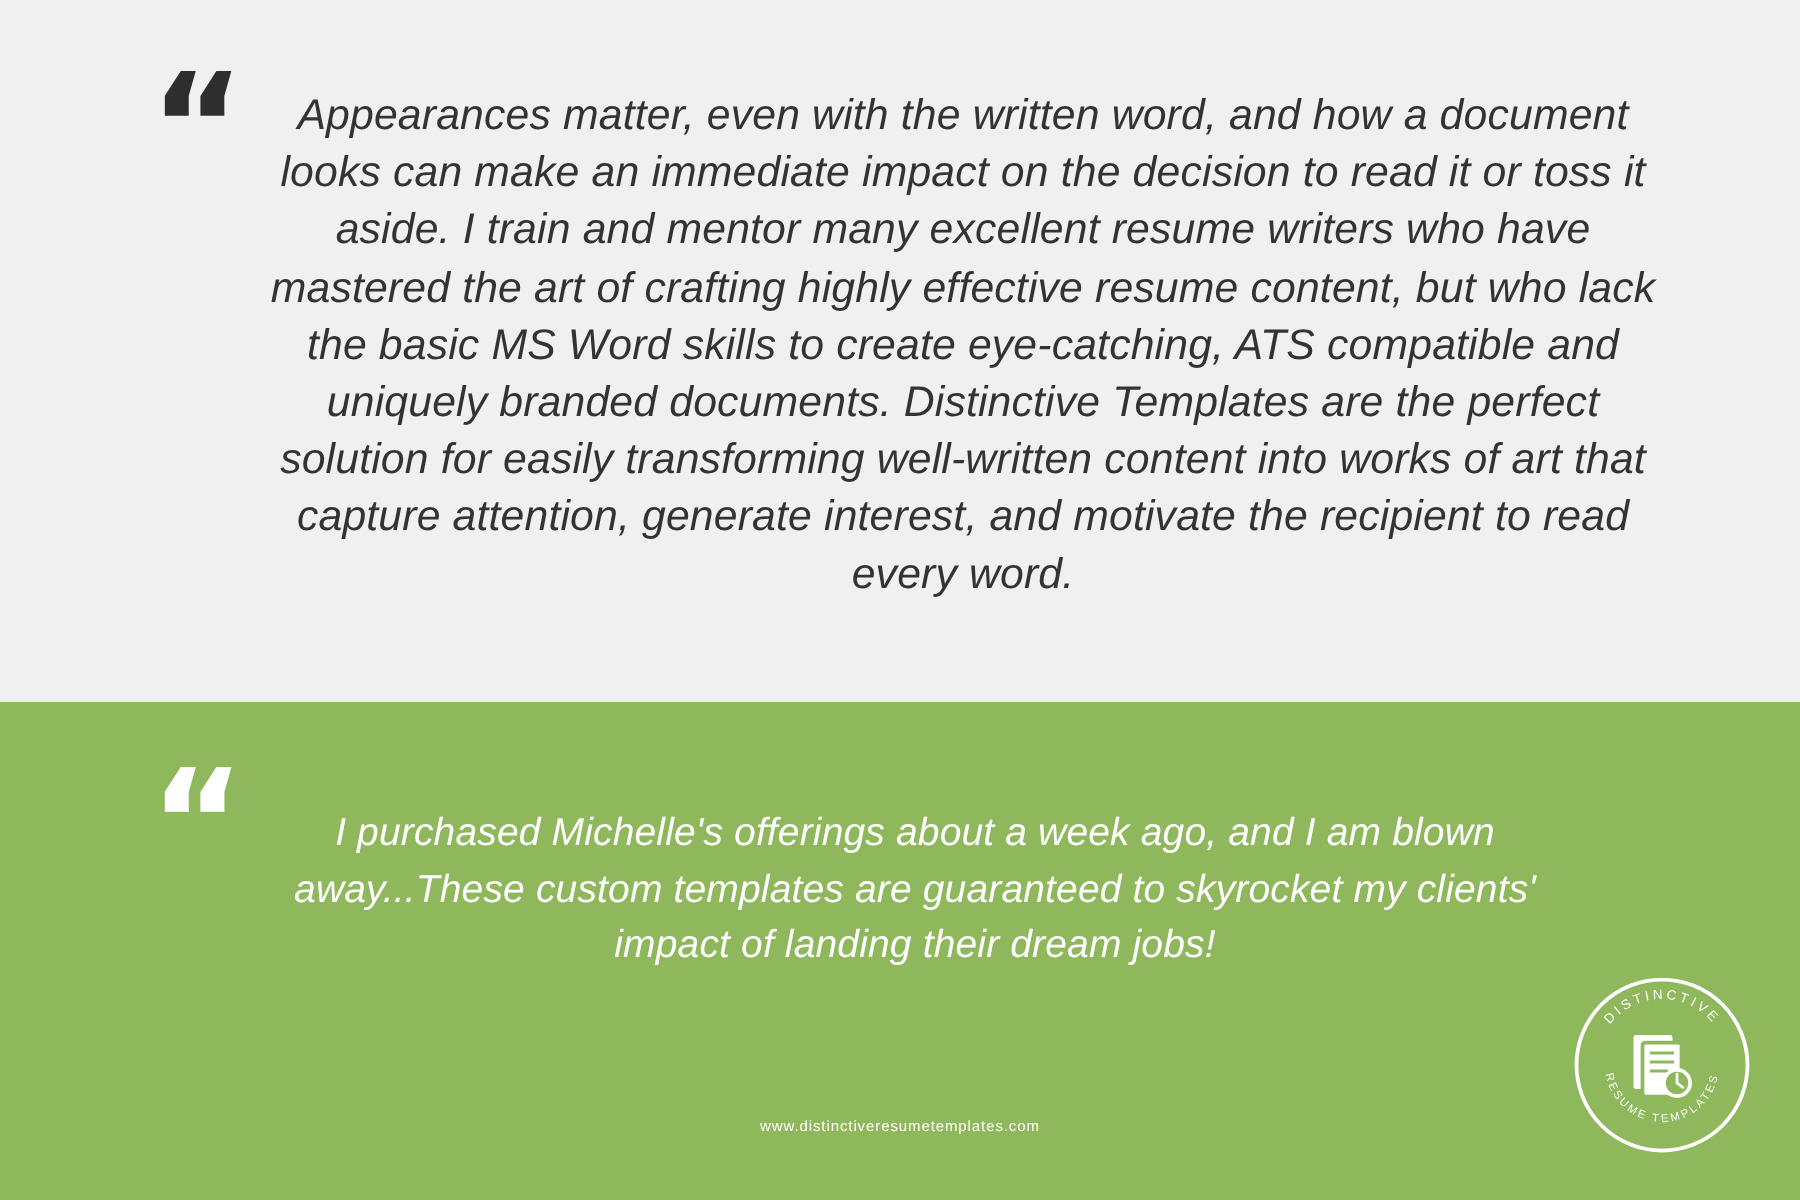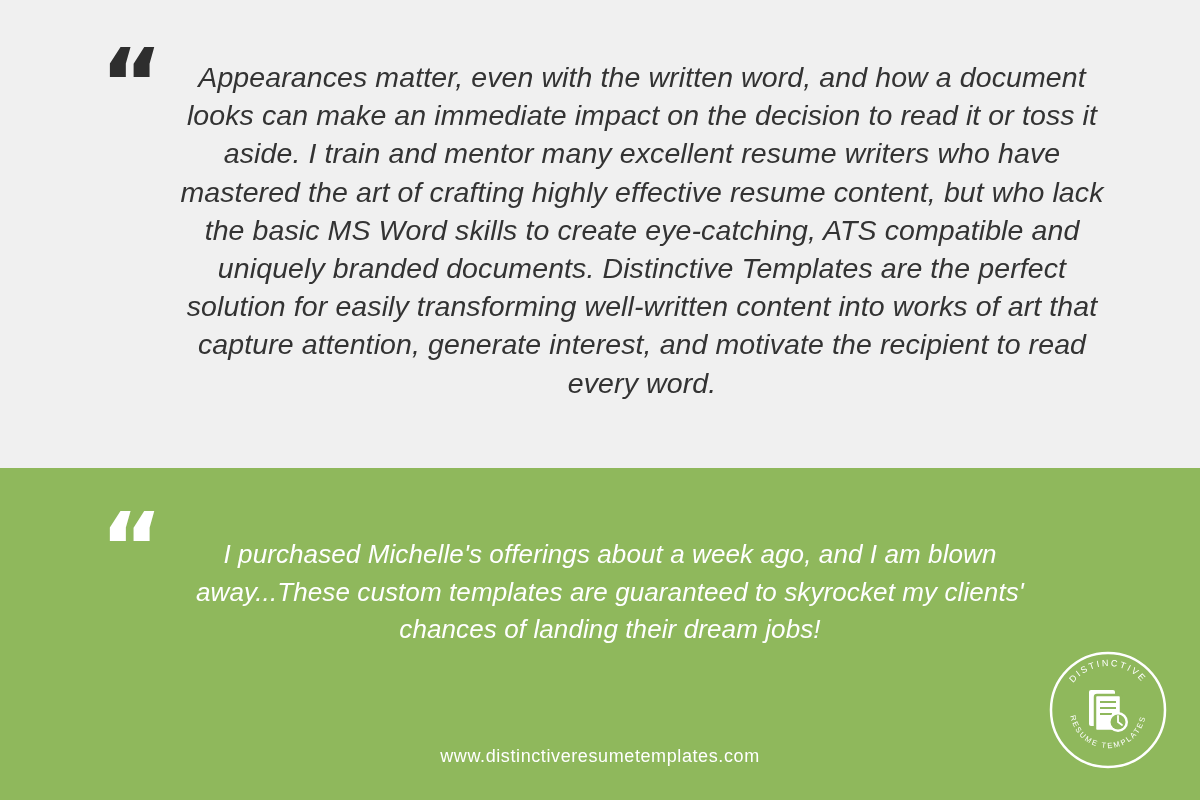"I purchased Michelle's offerings about" p.text-bottom { text: chances -> impact }
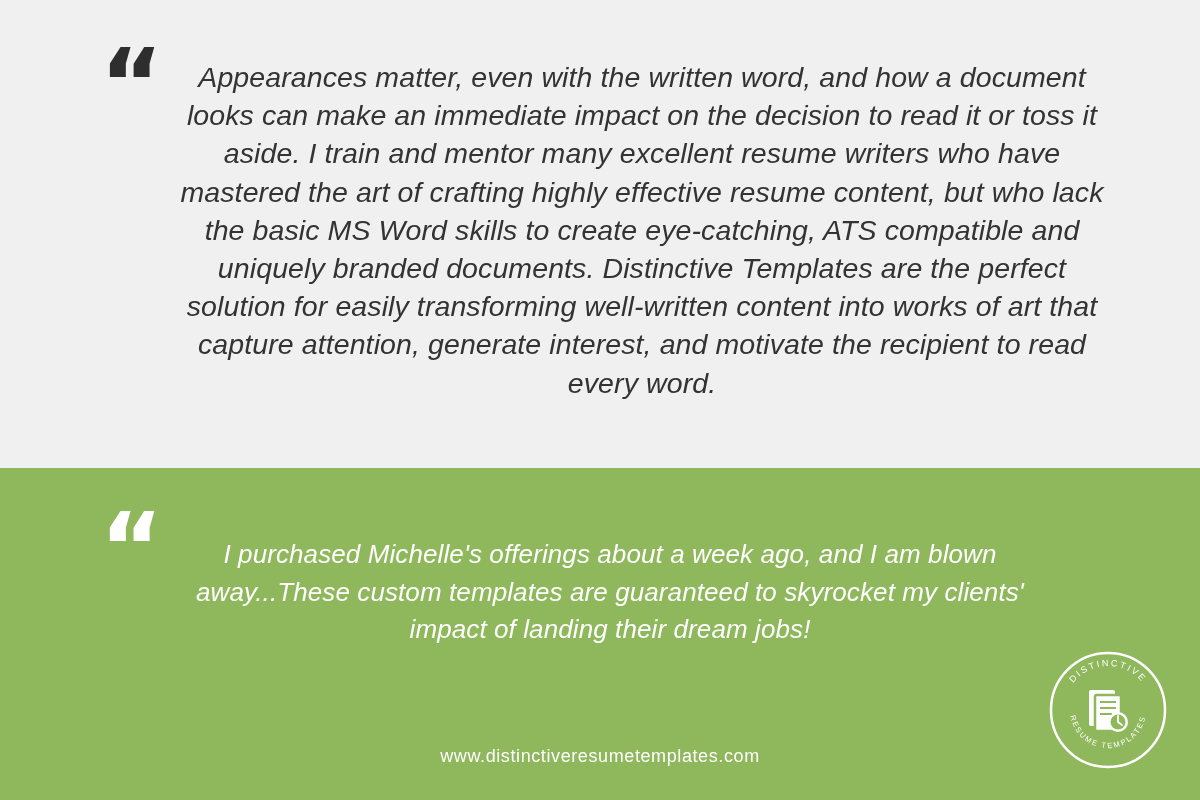"www.distinctiveresumetemplates.com" .site-url { font-size: 18px -> 10px }
